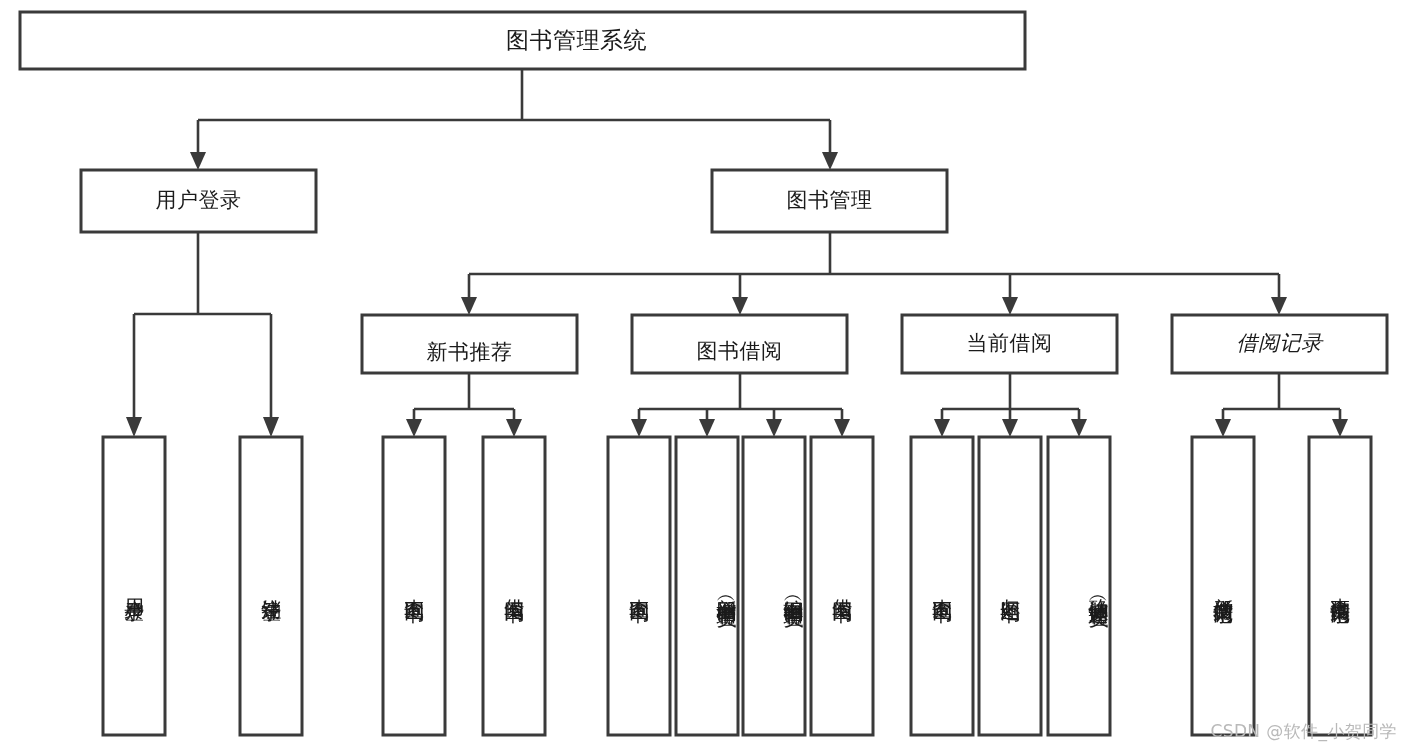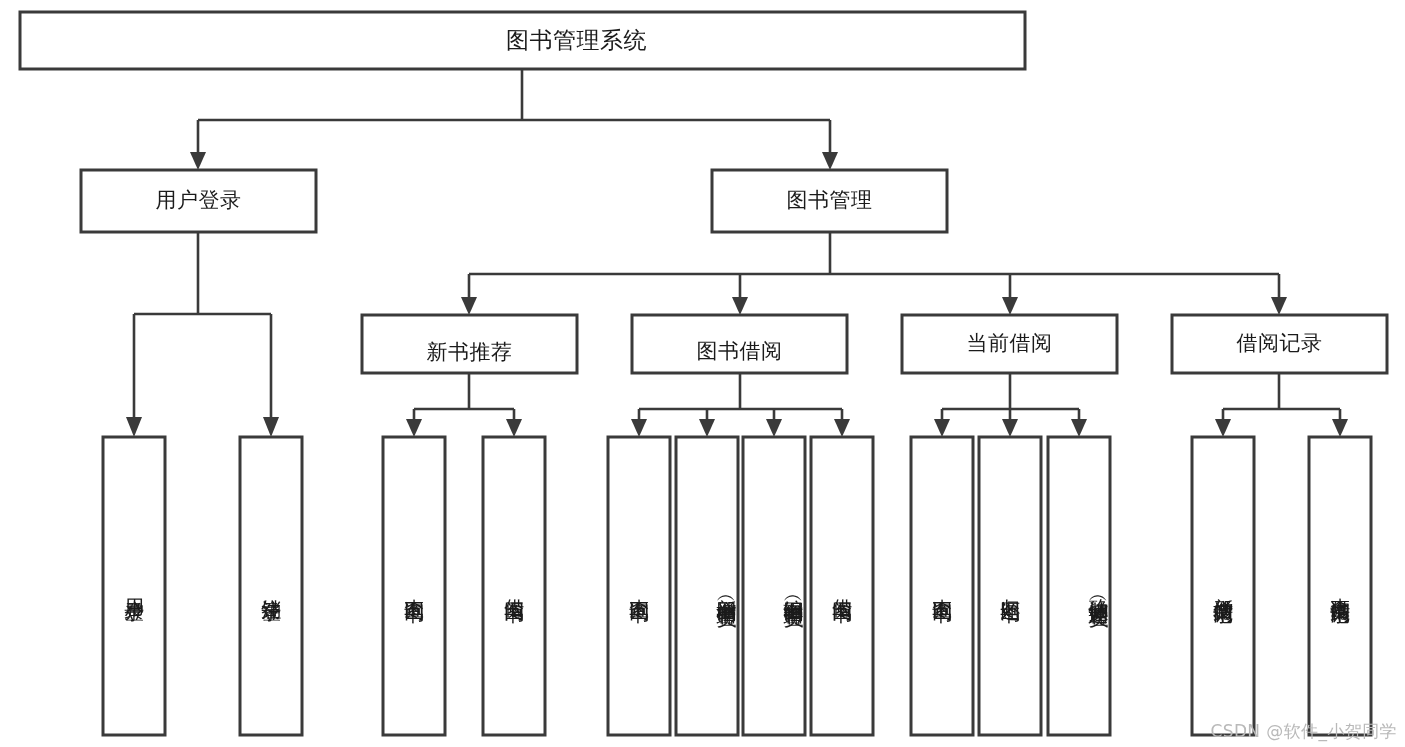"借阅记录" div.node-label-h { font-style: none -> italic }
